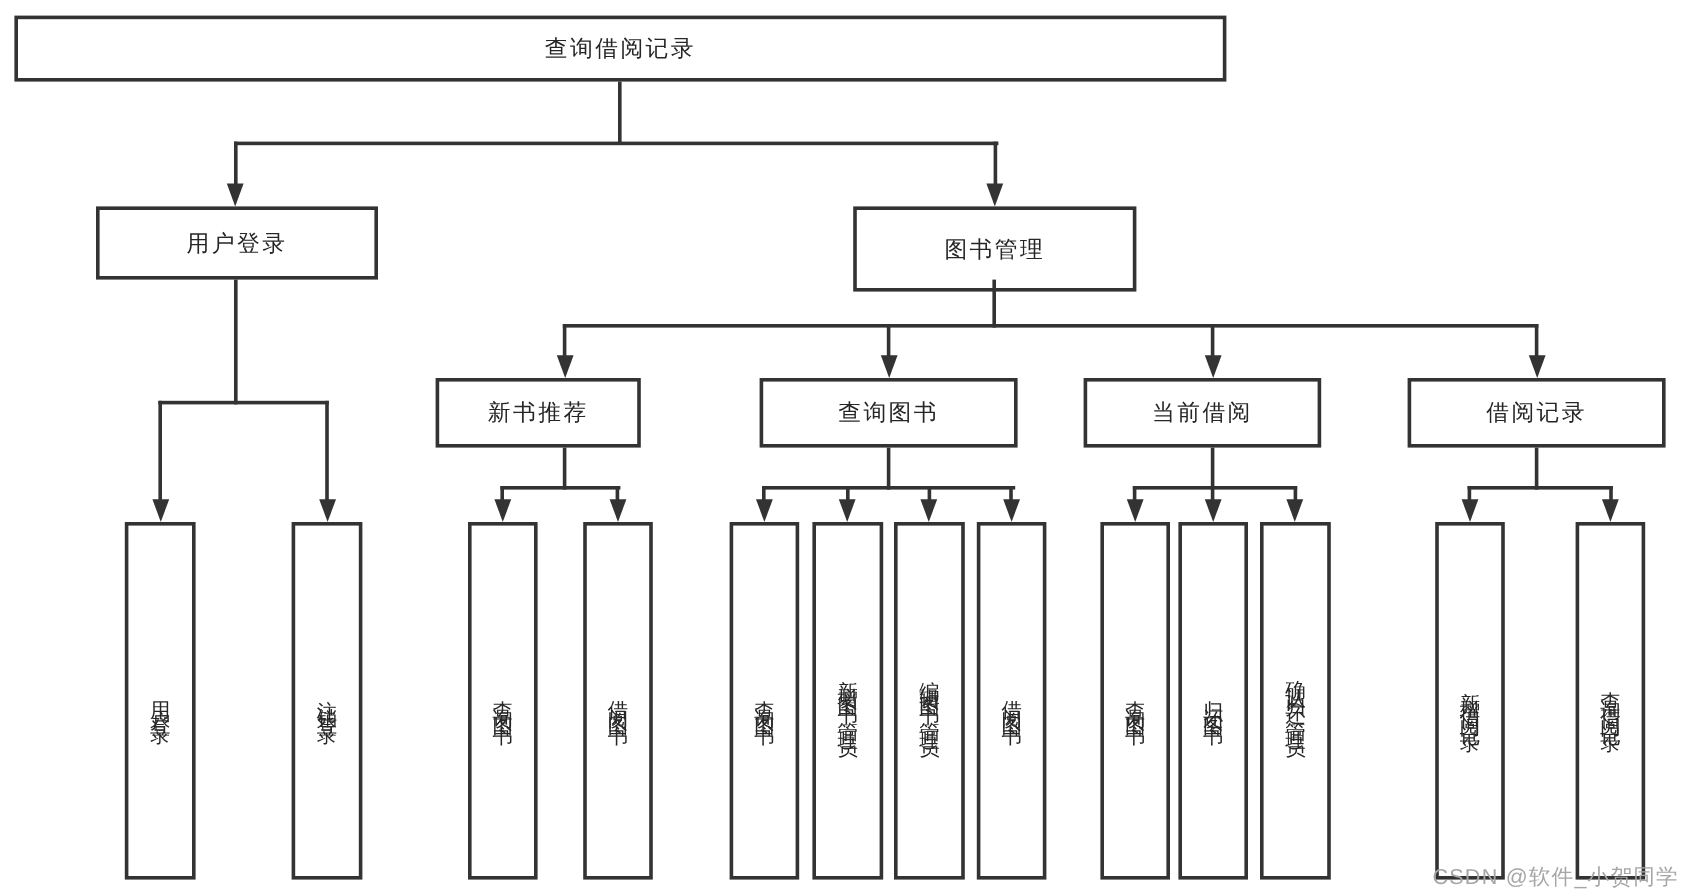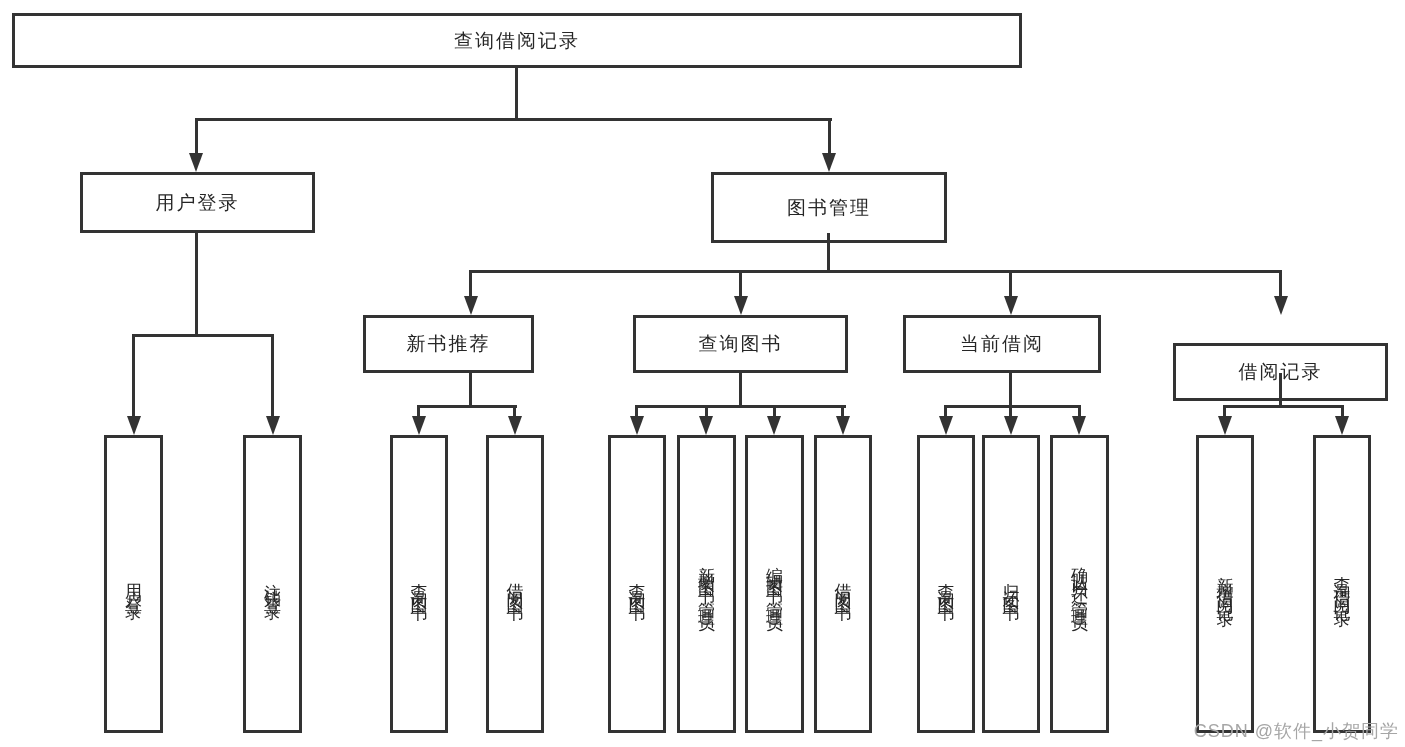"借阅记录" div.box { margin-top: 28px -> none }
